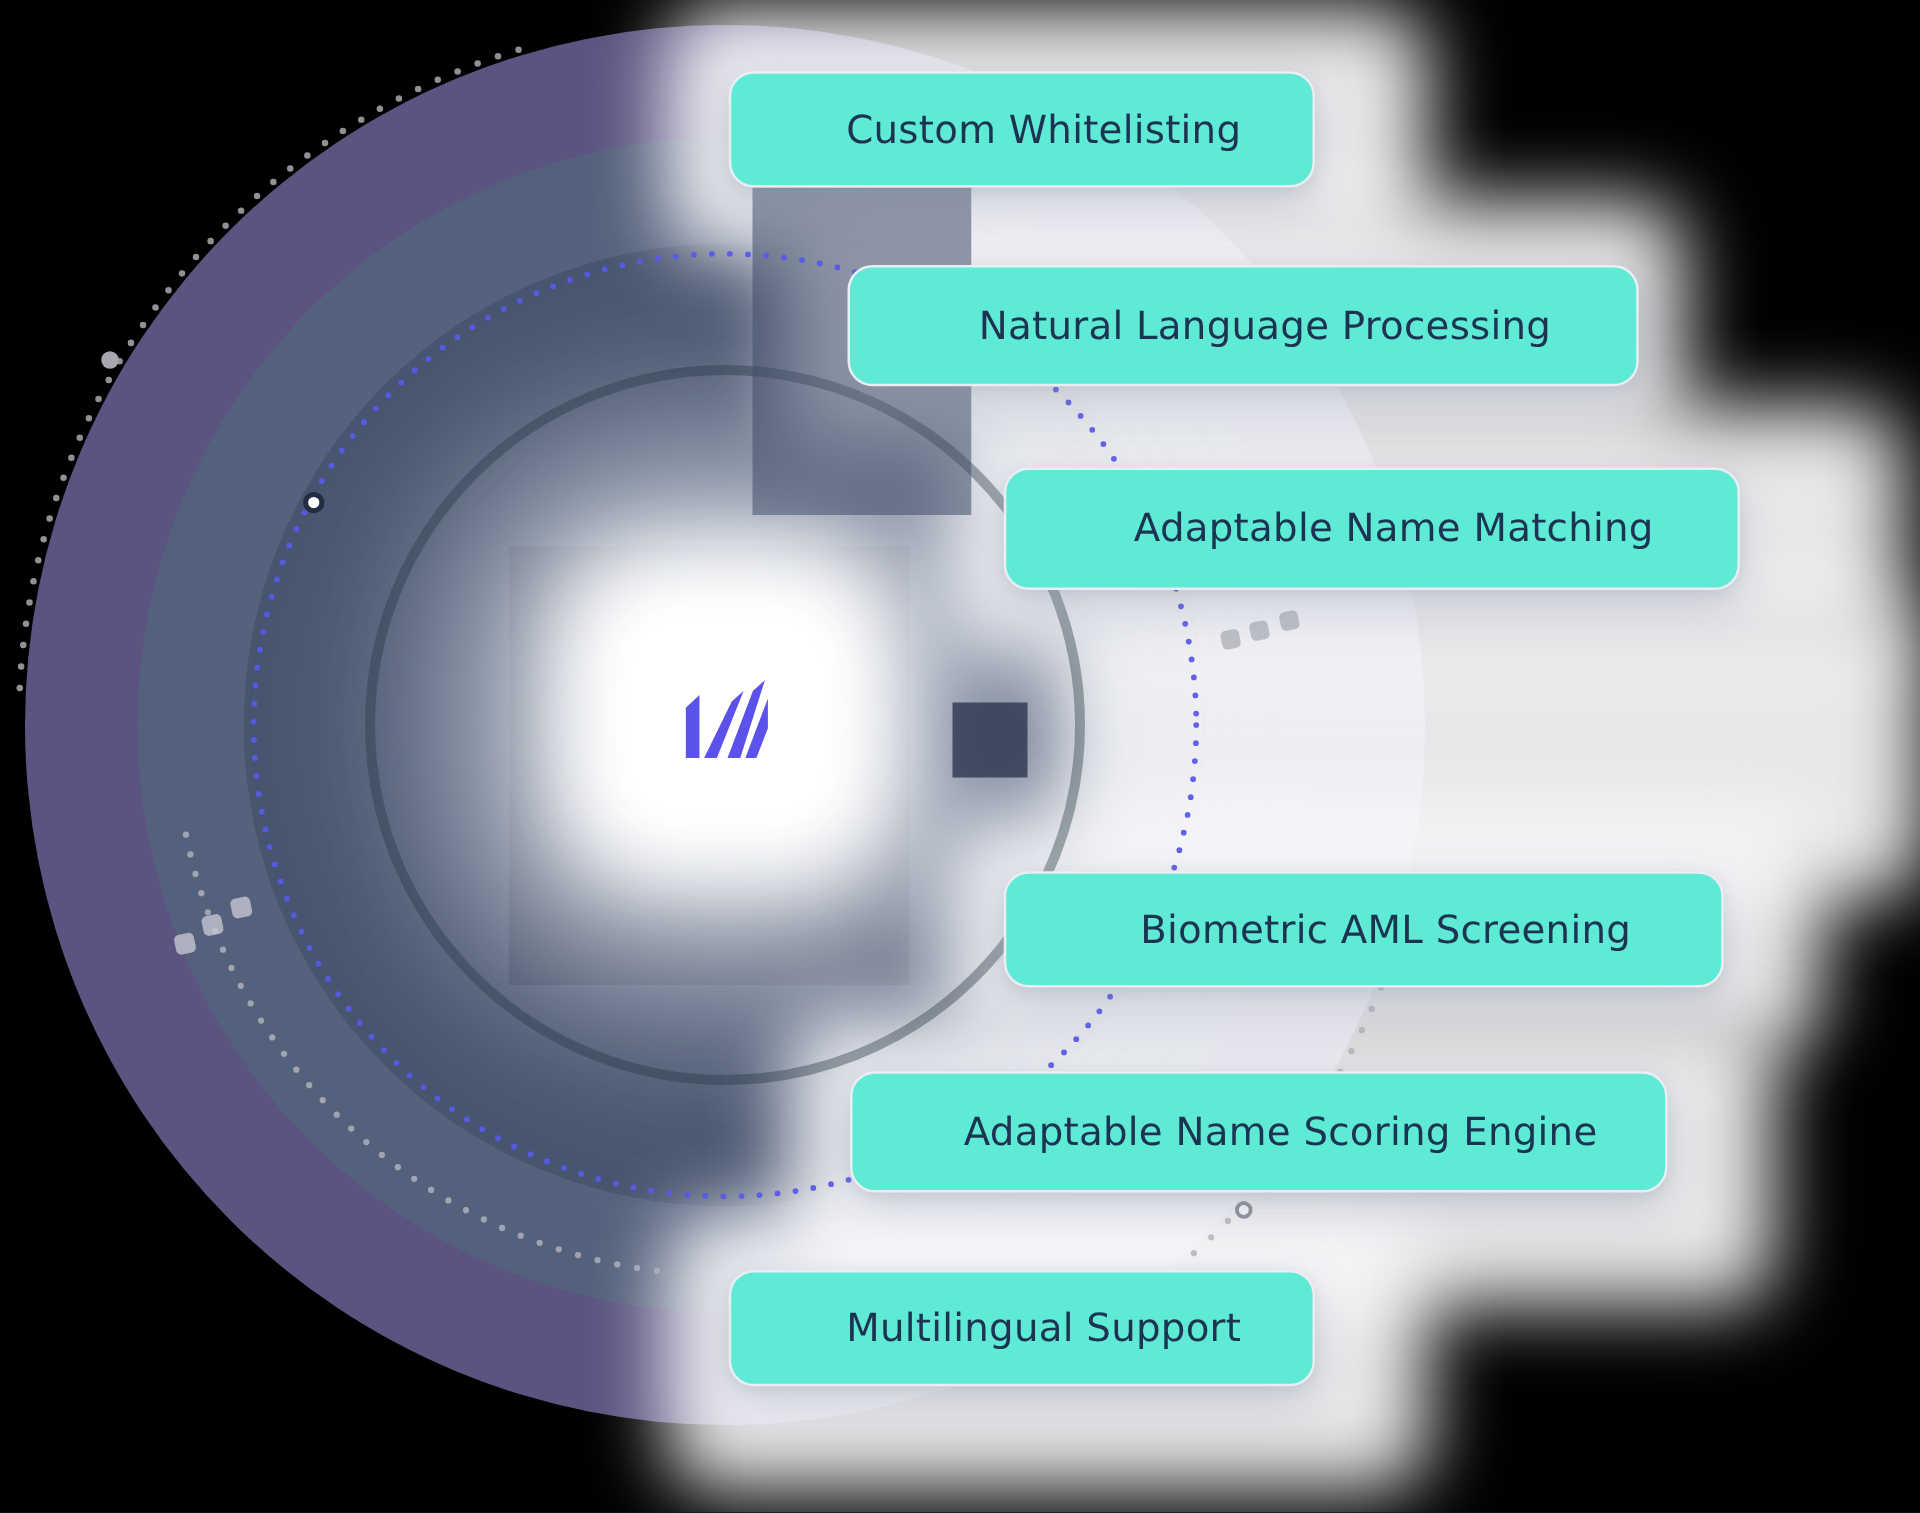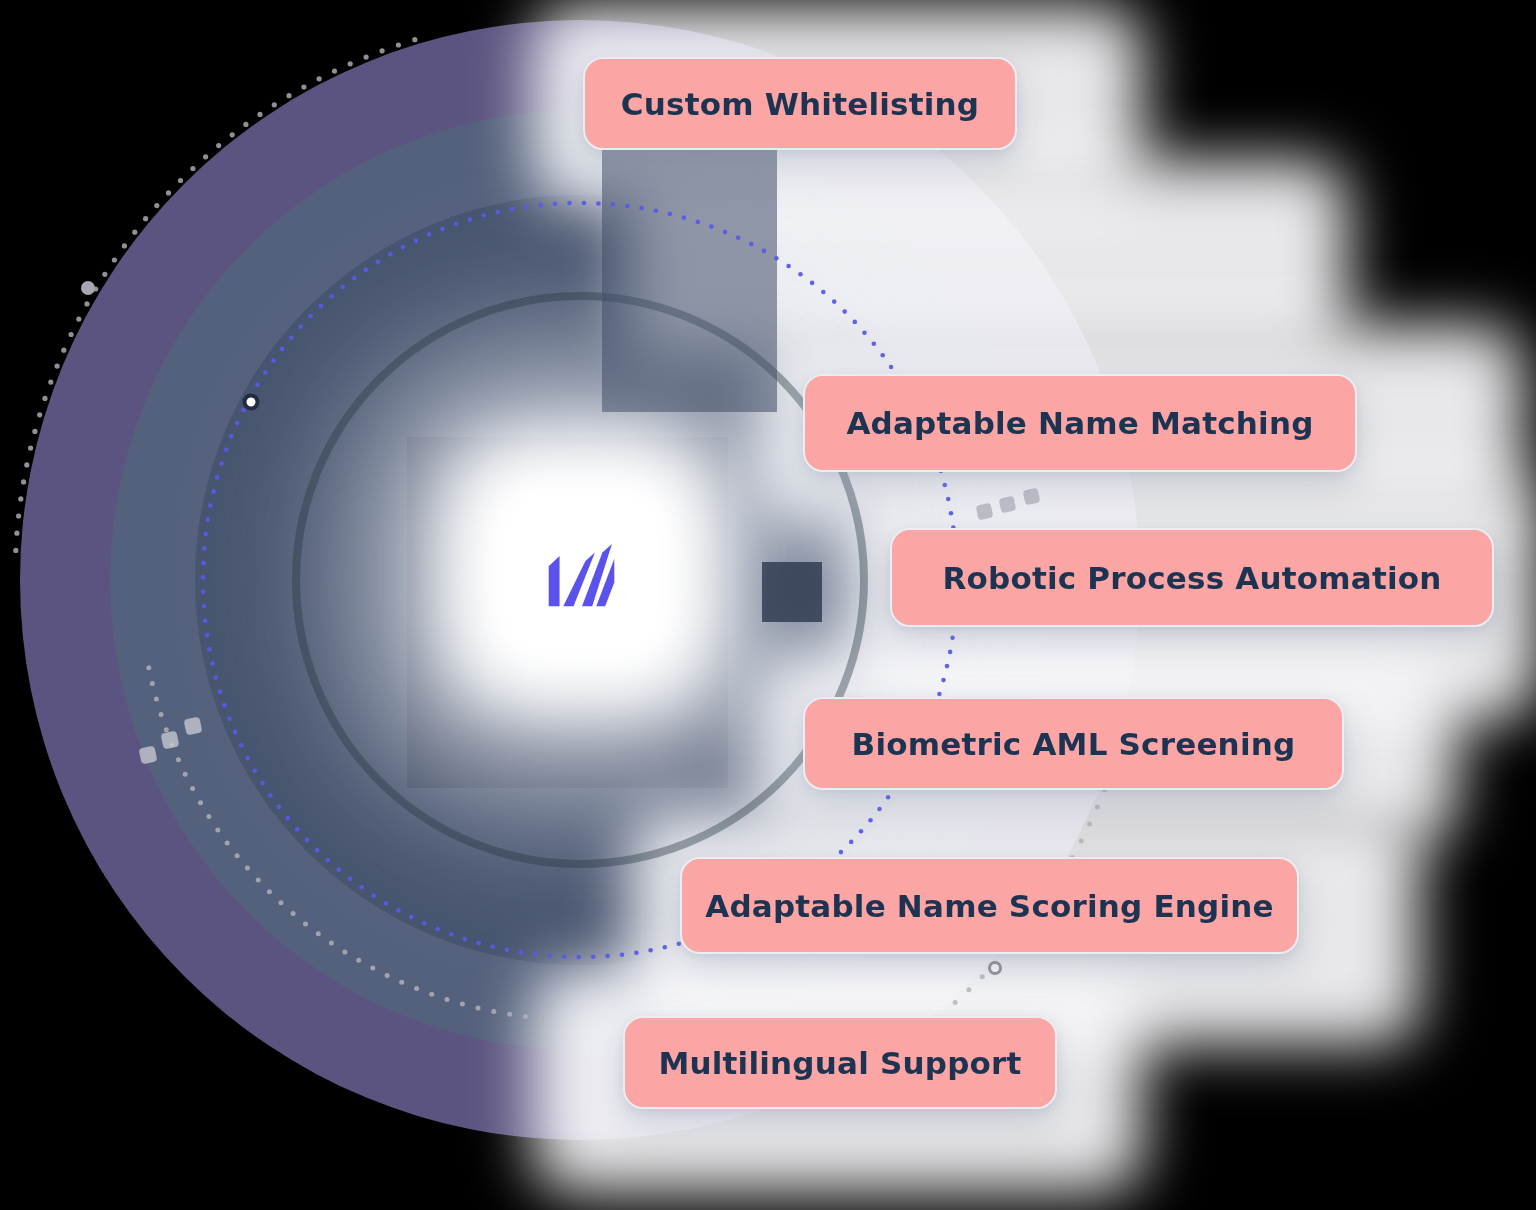"Custom Whitelisting" .pill { background: #fca5a5 -> #5eead4; font-weight: 700 -> 400; padding-left: none -> 35px }
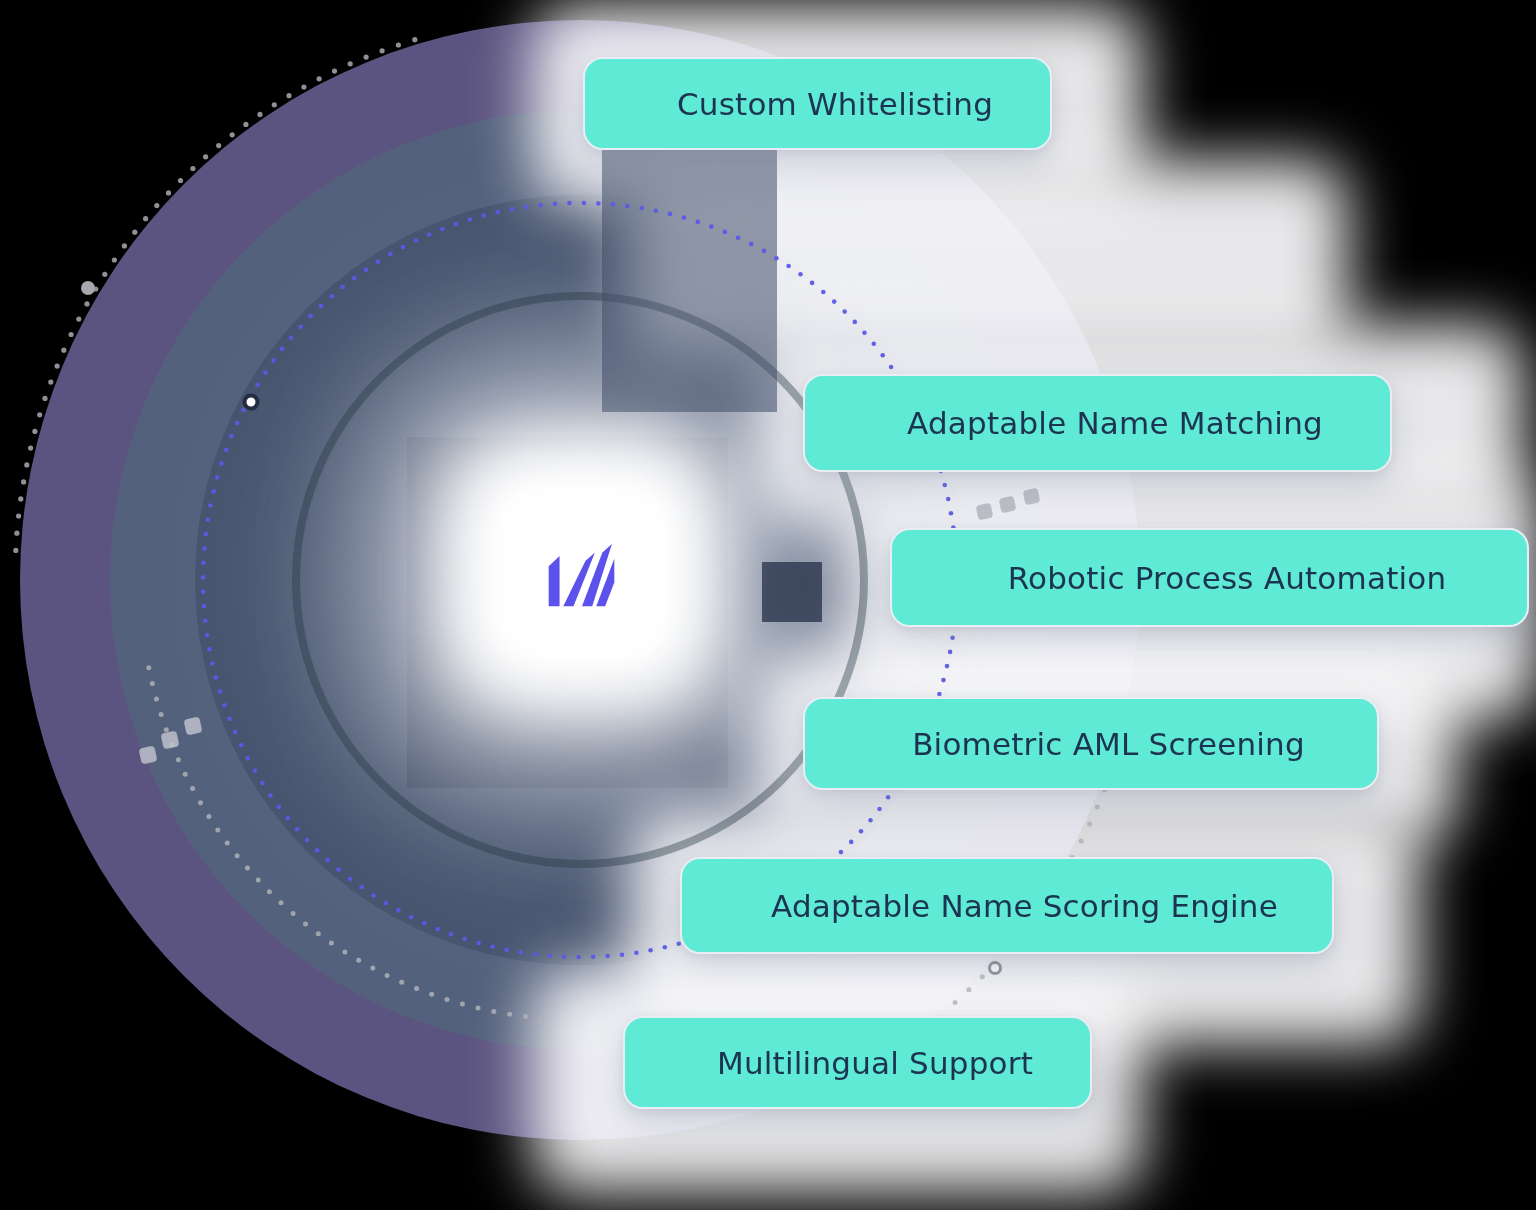"Natural Language Processing" div.pill { html: none -> <div> <span>Natural Language Processing</span> </div> }
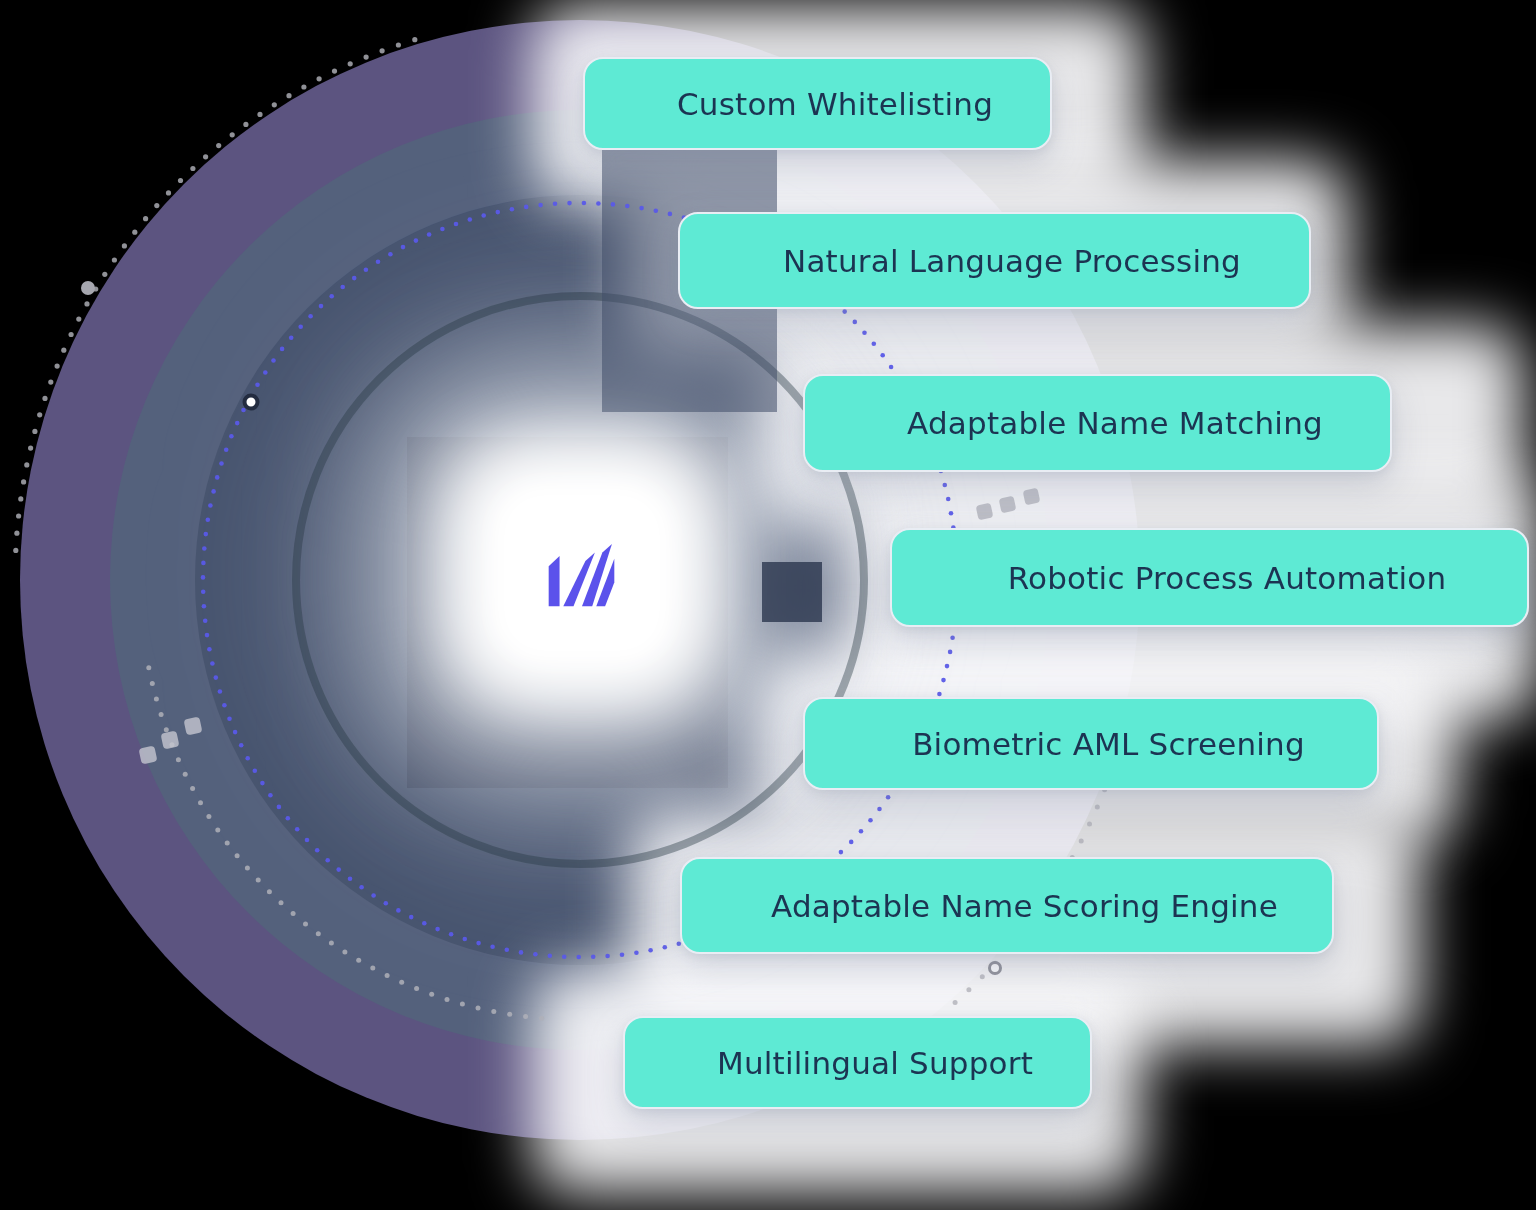"Robotic Process Automation" div.pill { html: <div> <span>Robotic Process Automation</span> </div> -> none }
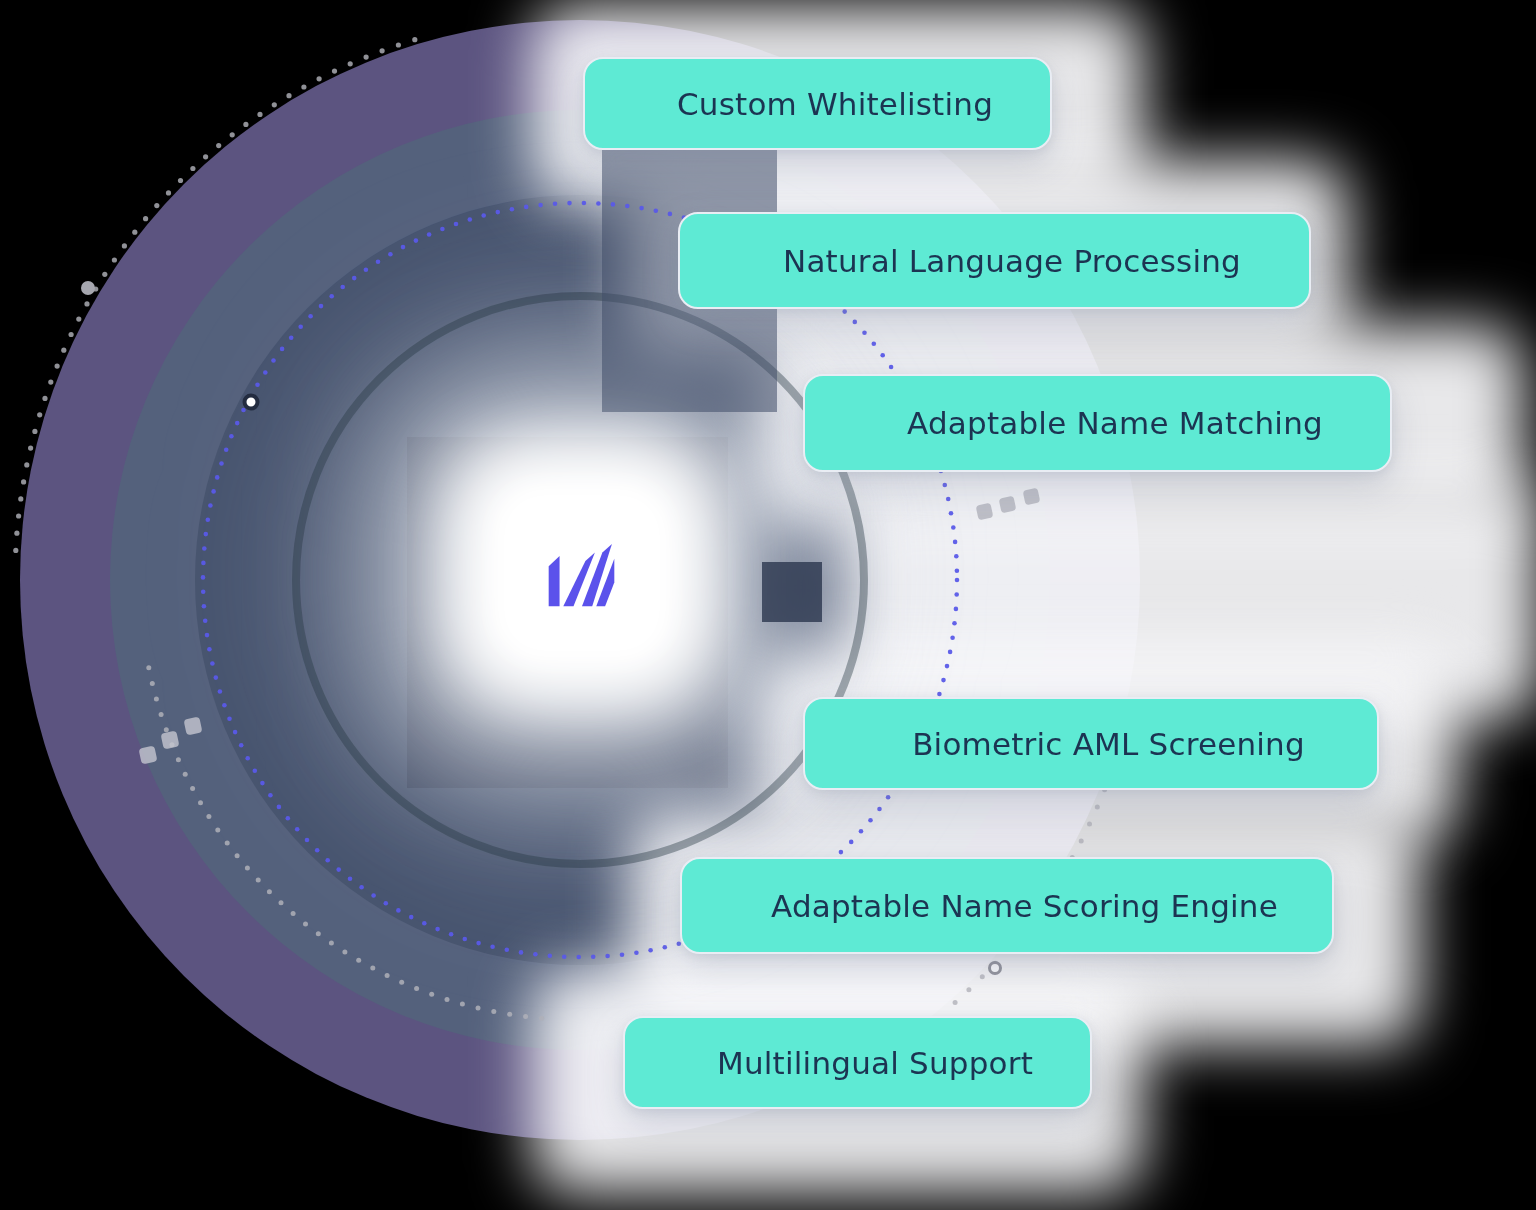"Multilingual Support" .p7 { margin-left: 40px -> none }
